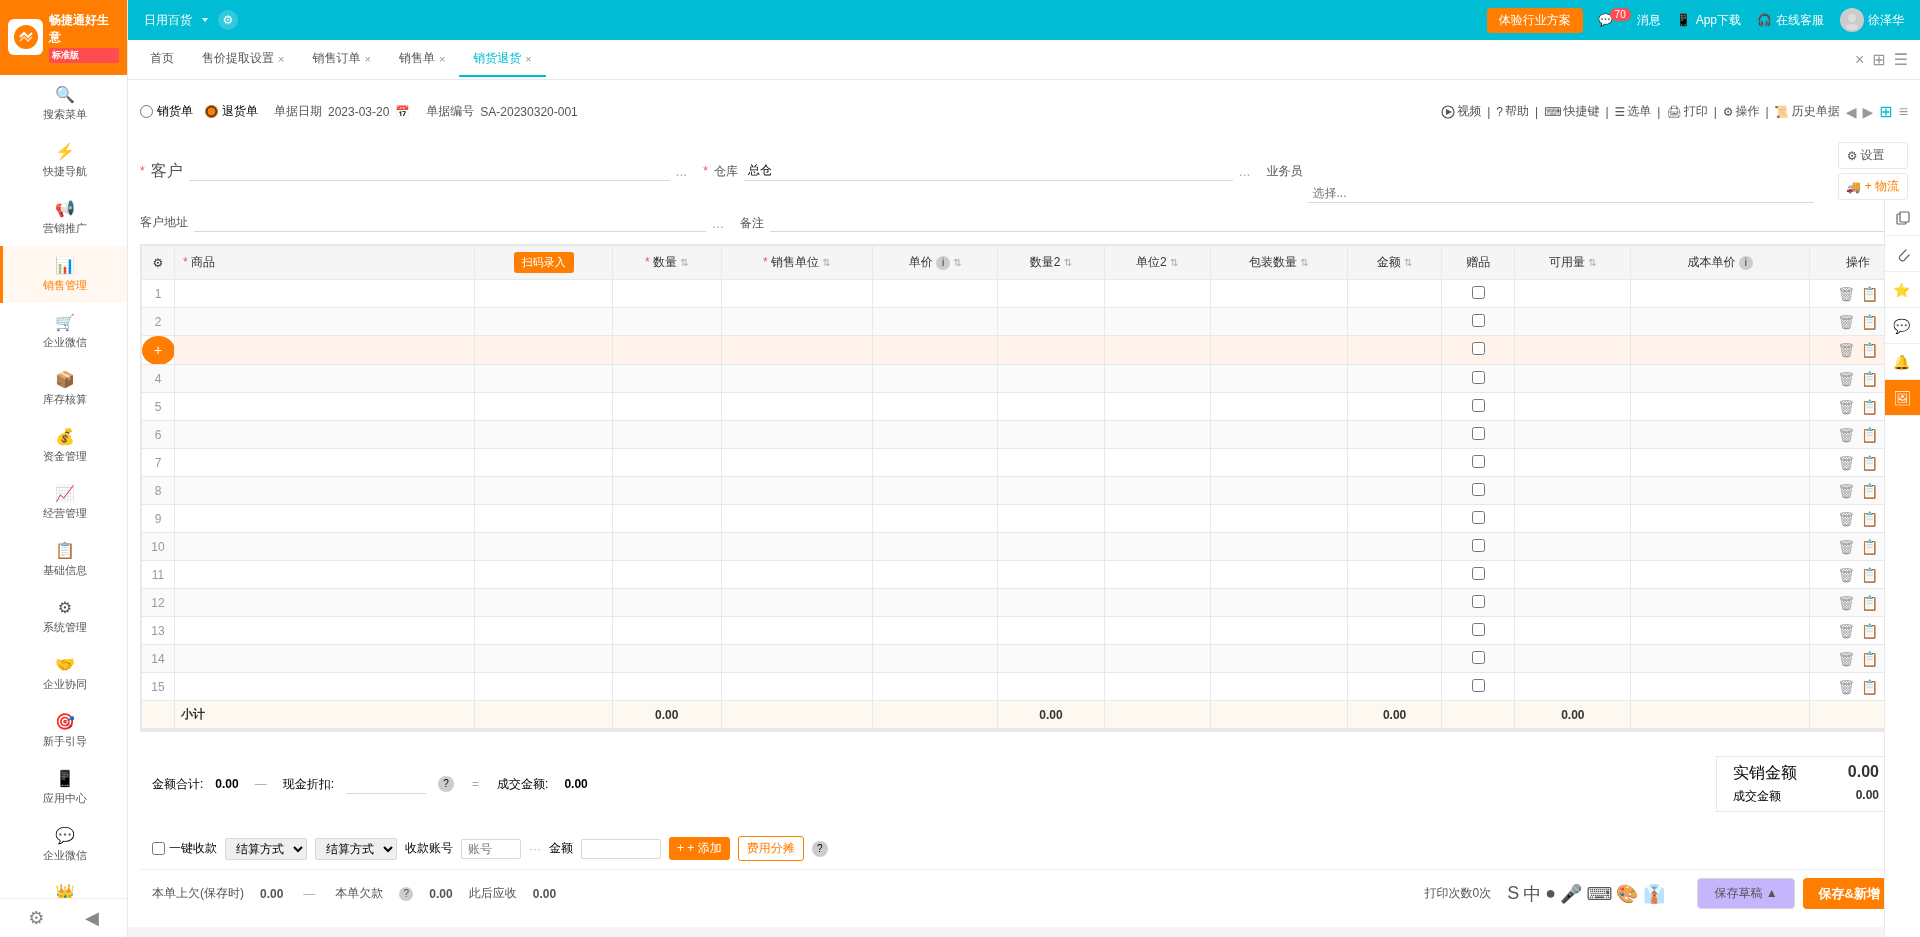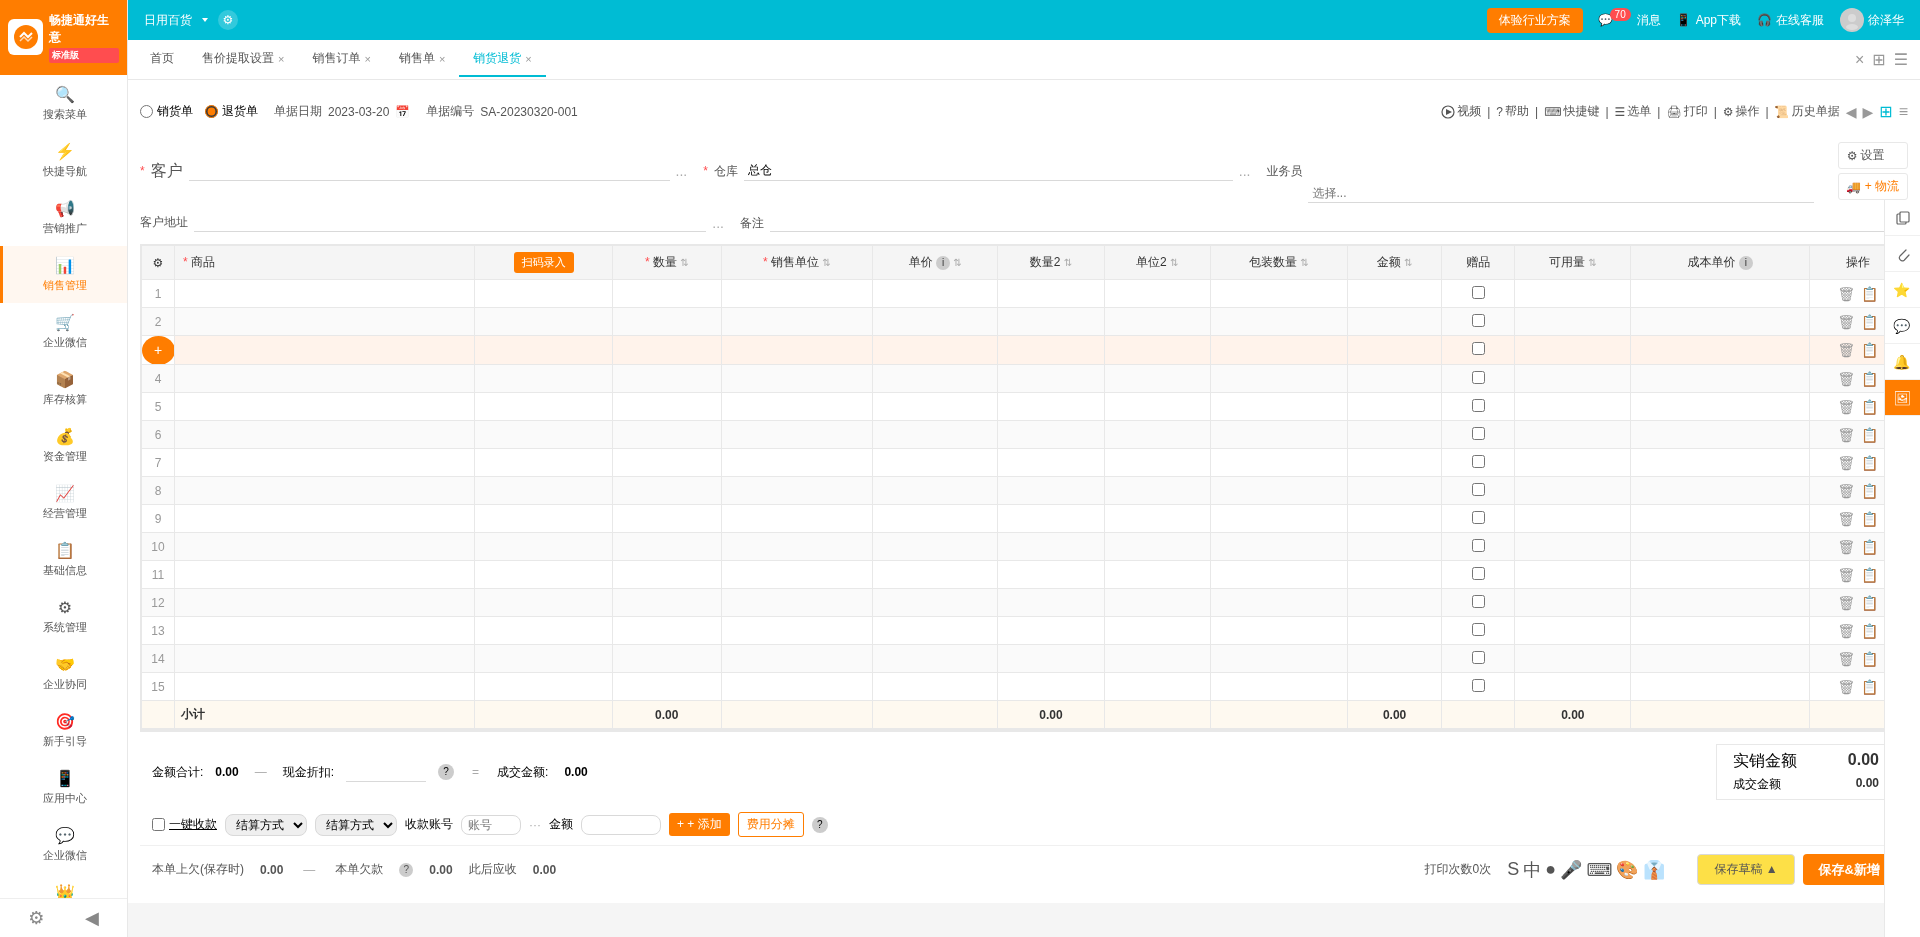"金额合计:" .bottom-amount-row { padding: 12px 12px -> 24px 12px }
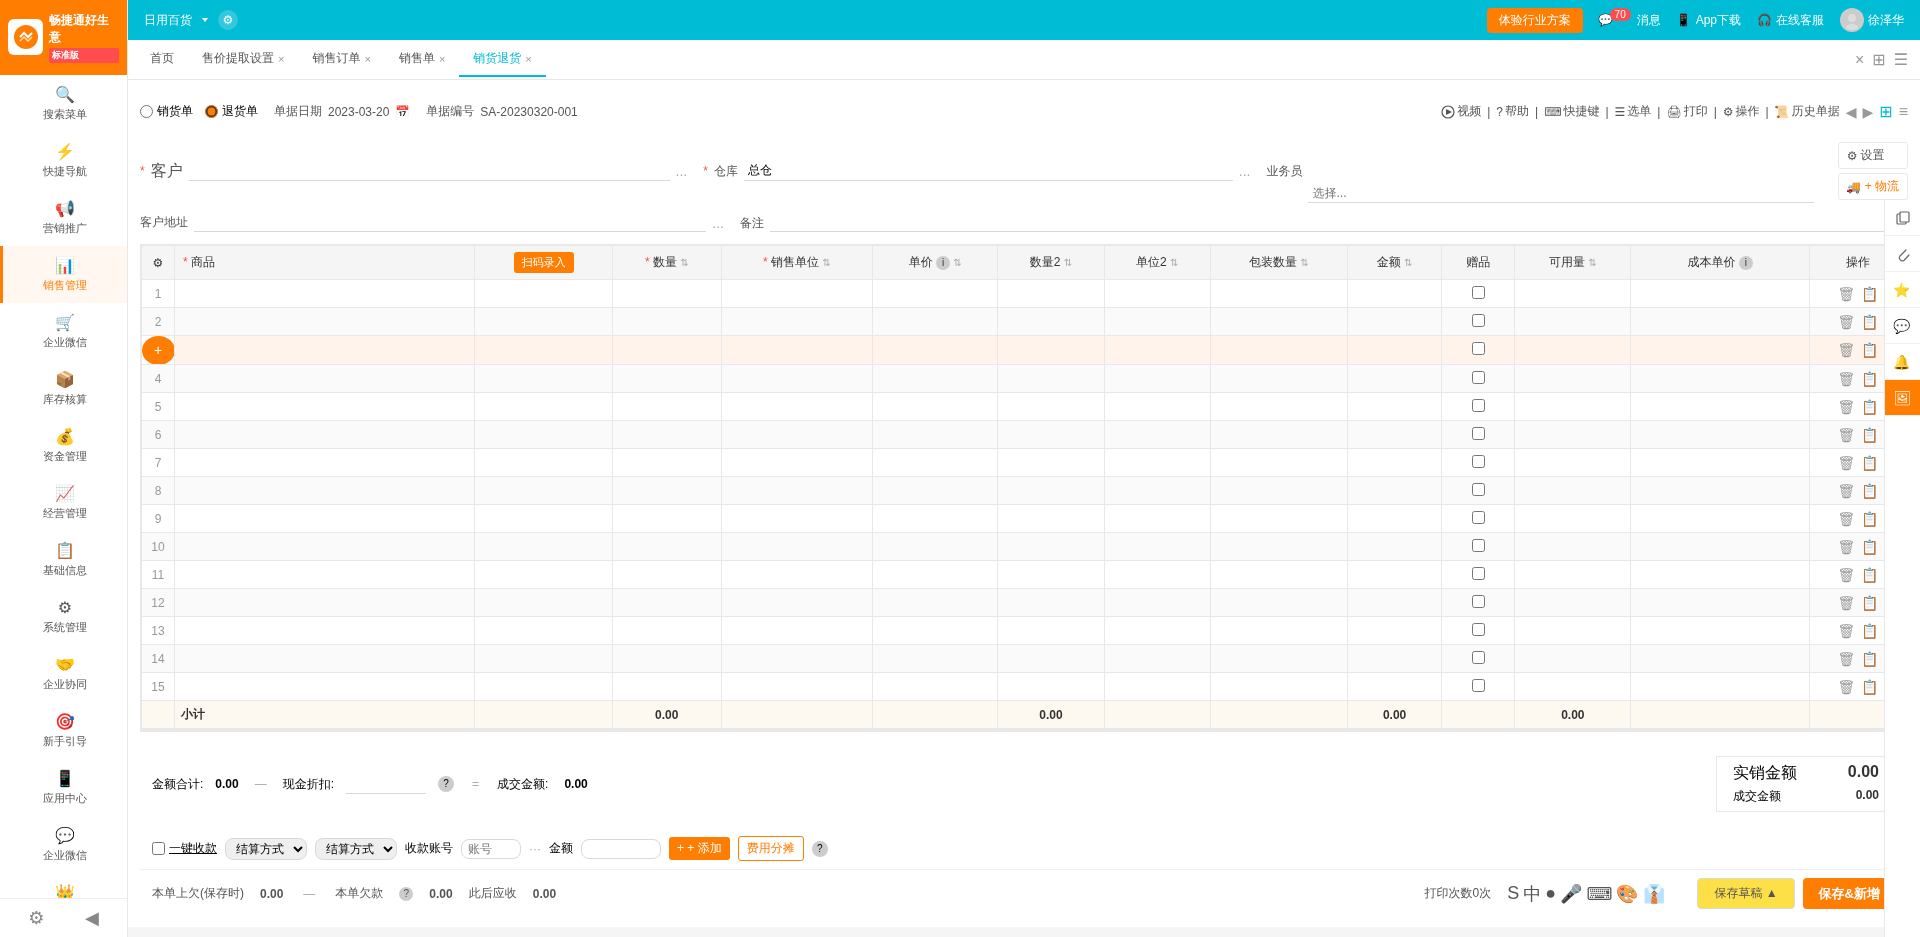"一键收款" .payment-checkbox { text-decoration: underline -> none }
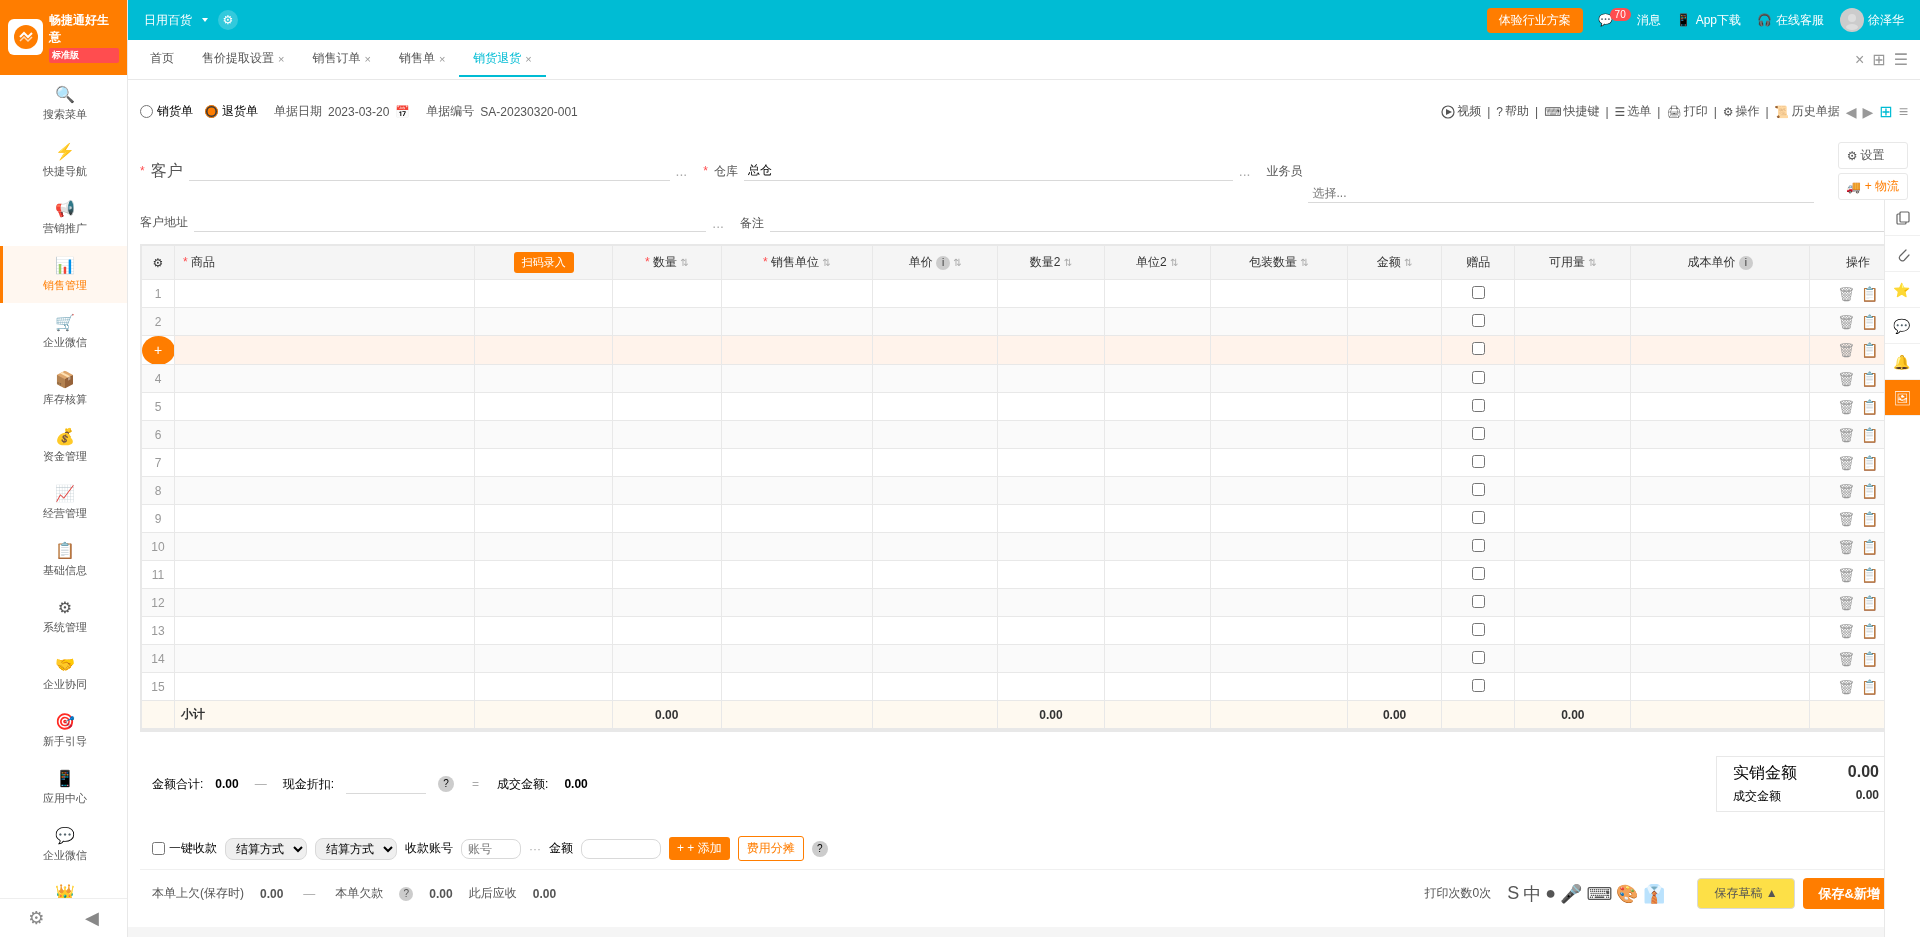"结算方式" .select-input { border-radius: 8px -> 2px }
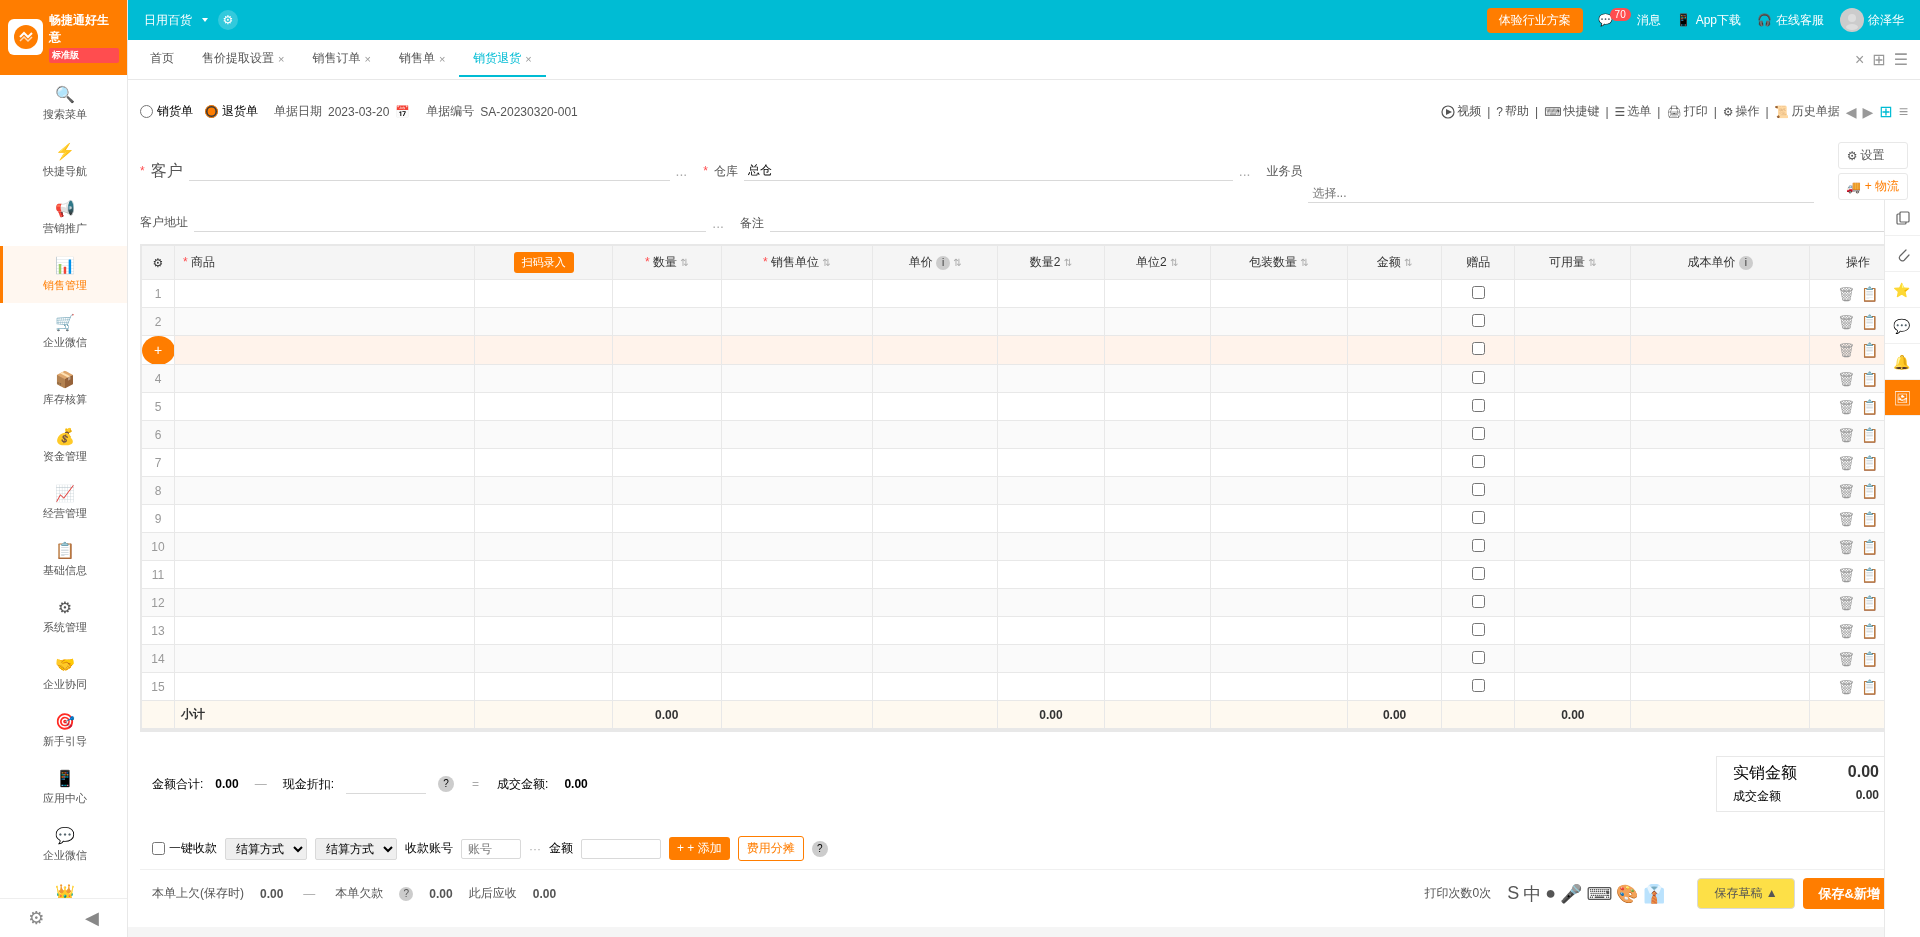"保存草稿 ▲" .save-draft-btn { background: #fde047 -> #c4b5fd }
